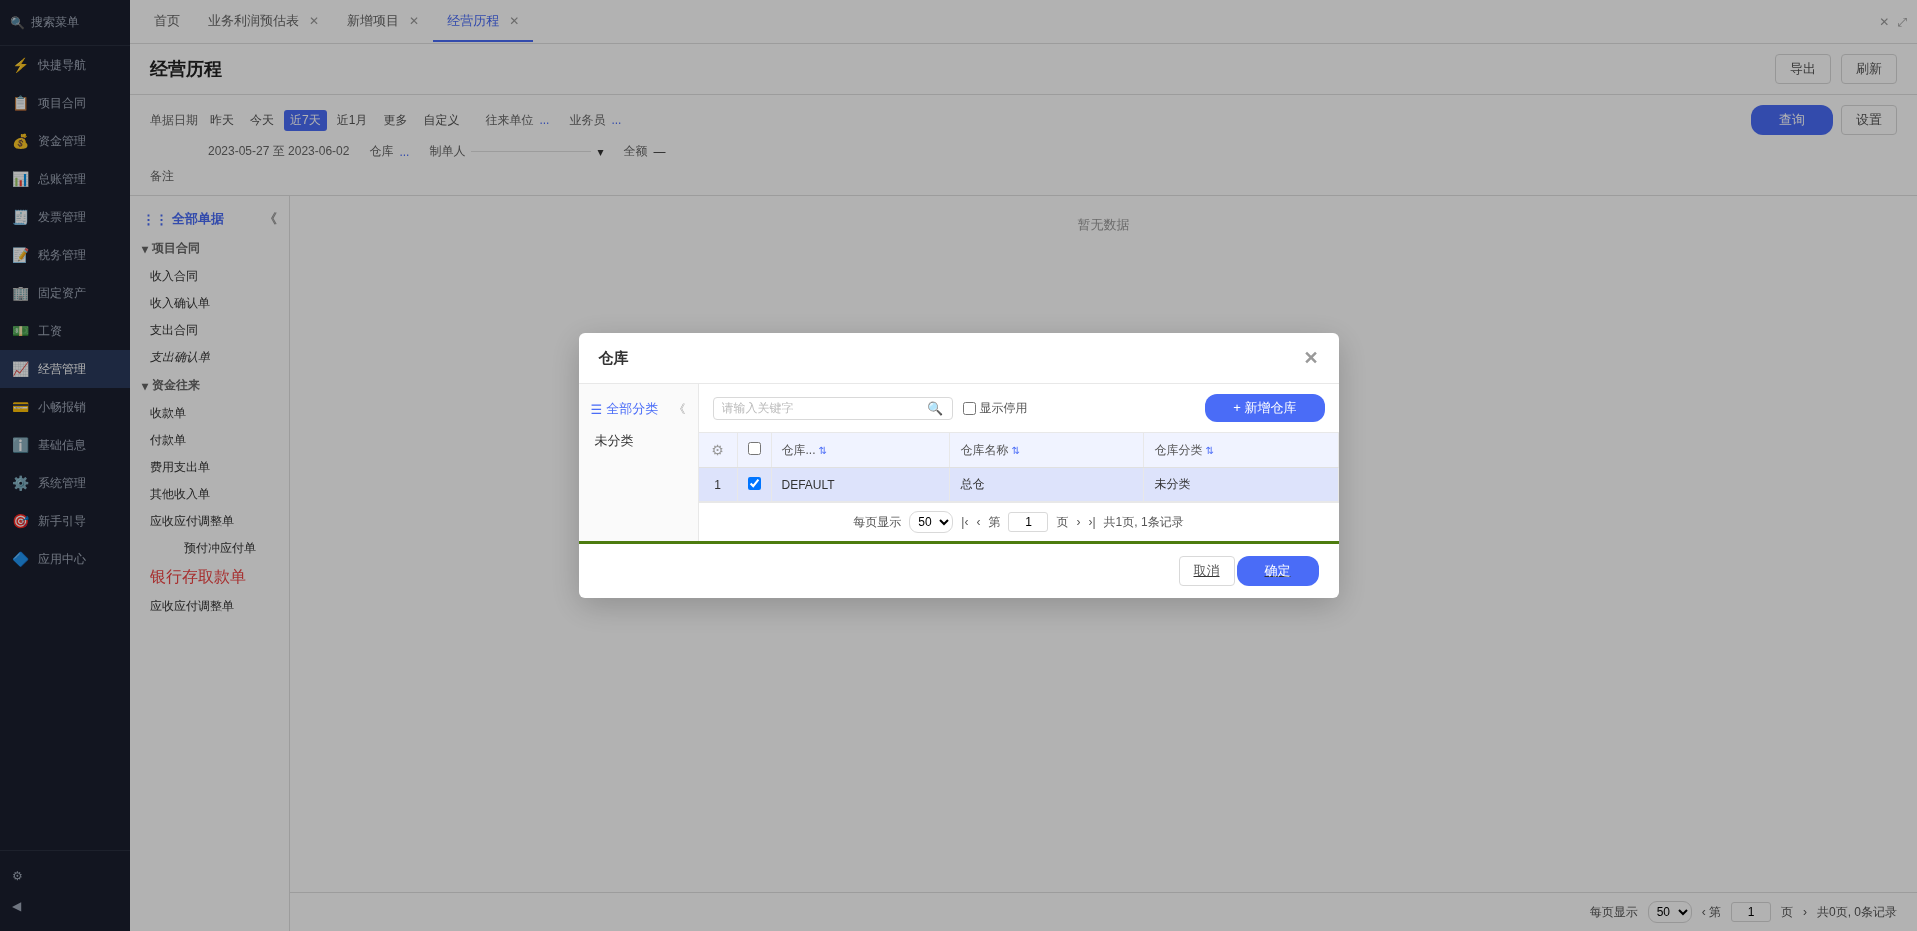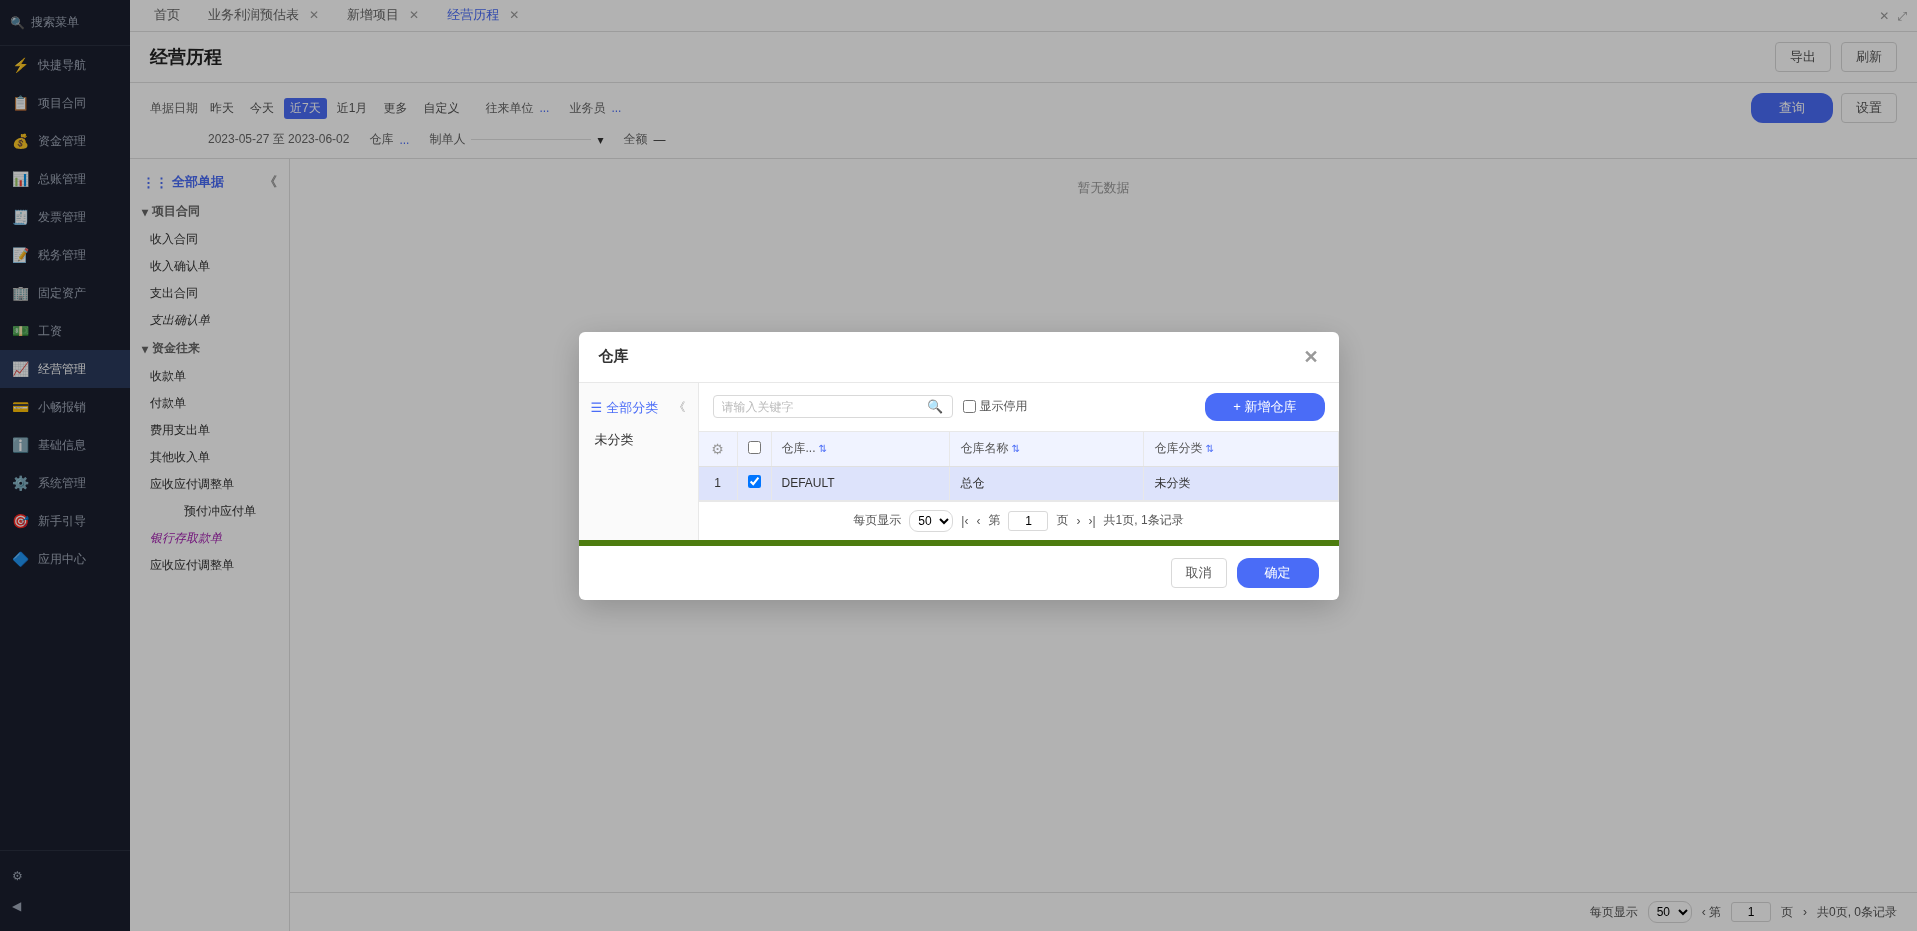"首页" .tab-bar { height: 32px -> 44px }
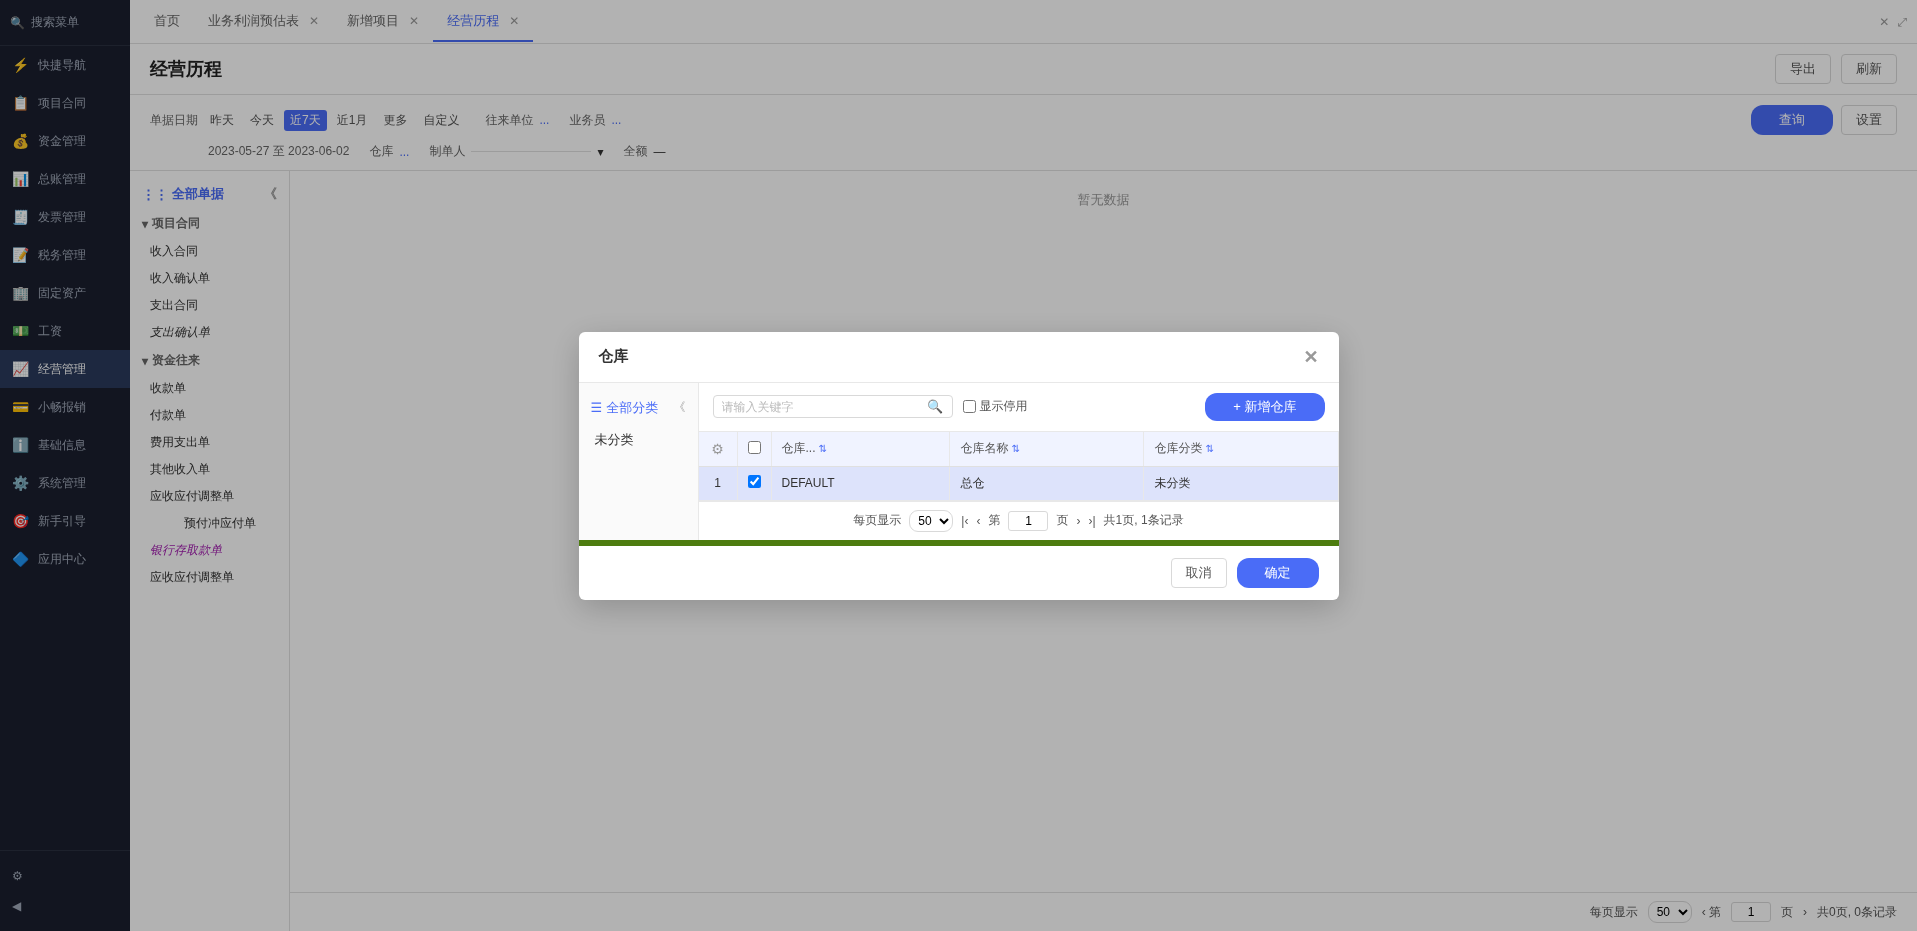"备注" div.filter-row { html: none -> <div> <div> <span>备注</span> </div> </div> }
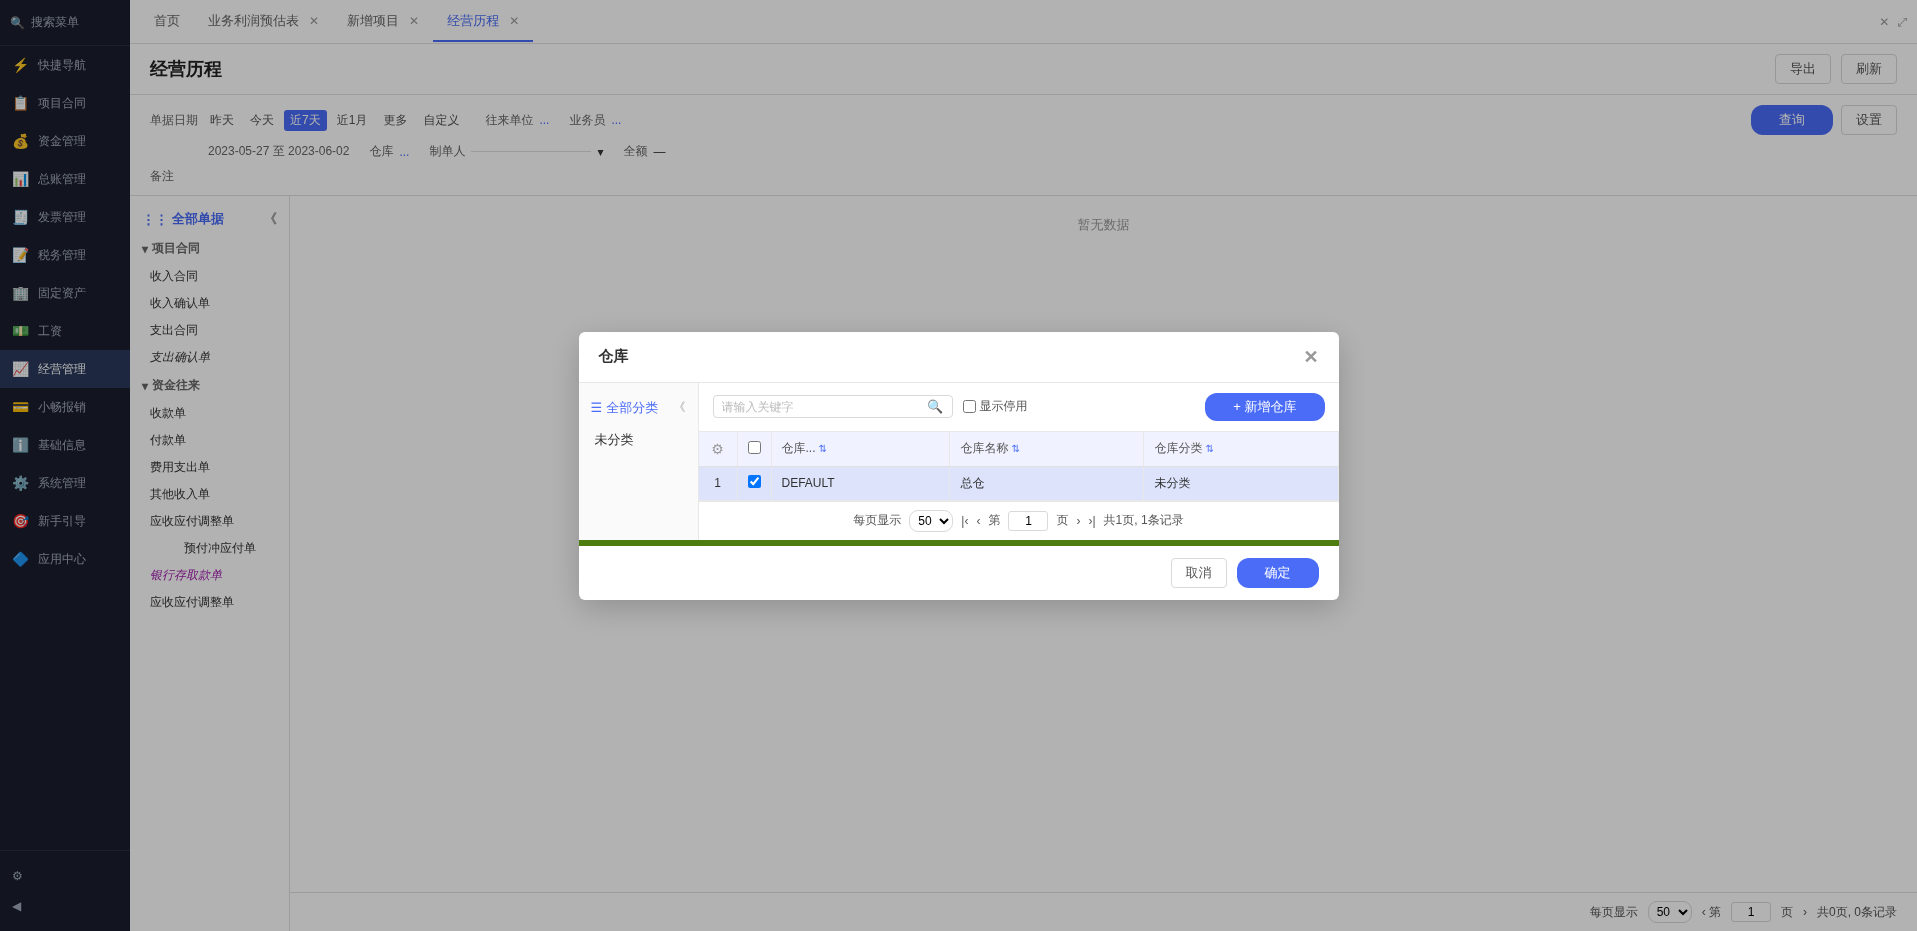"银行存取款单" div { color: #a21caf -> #ef4444; font-size: 12px -> 16px; font-style: italic -> none }
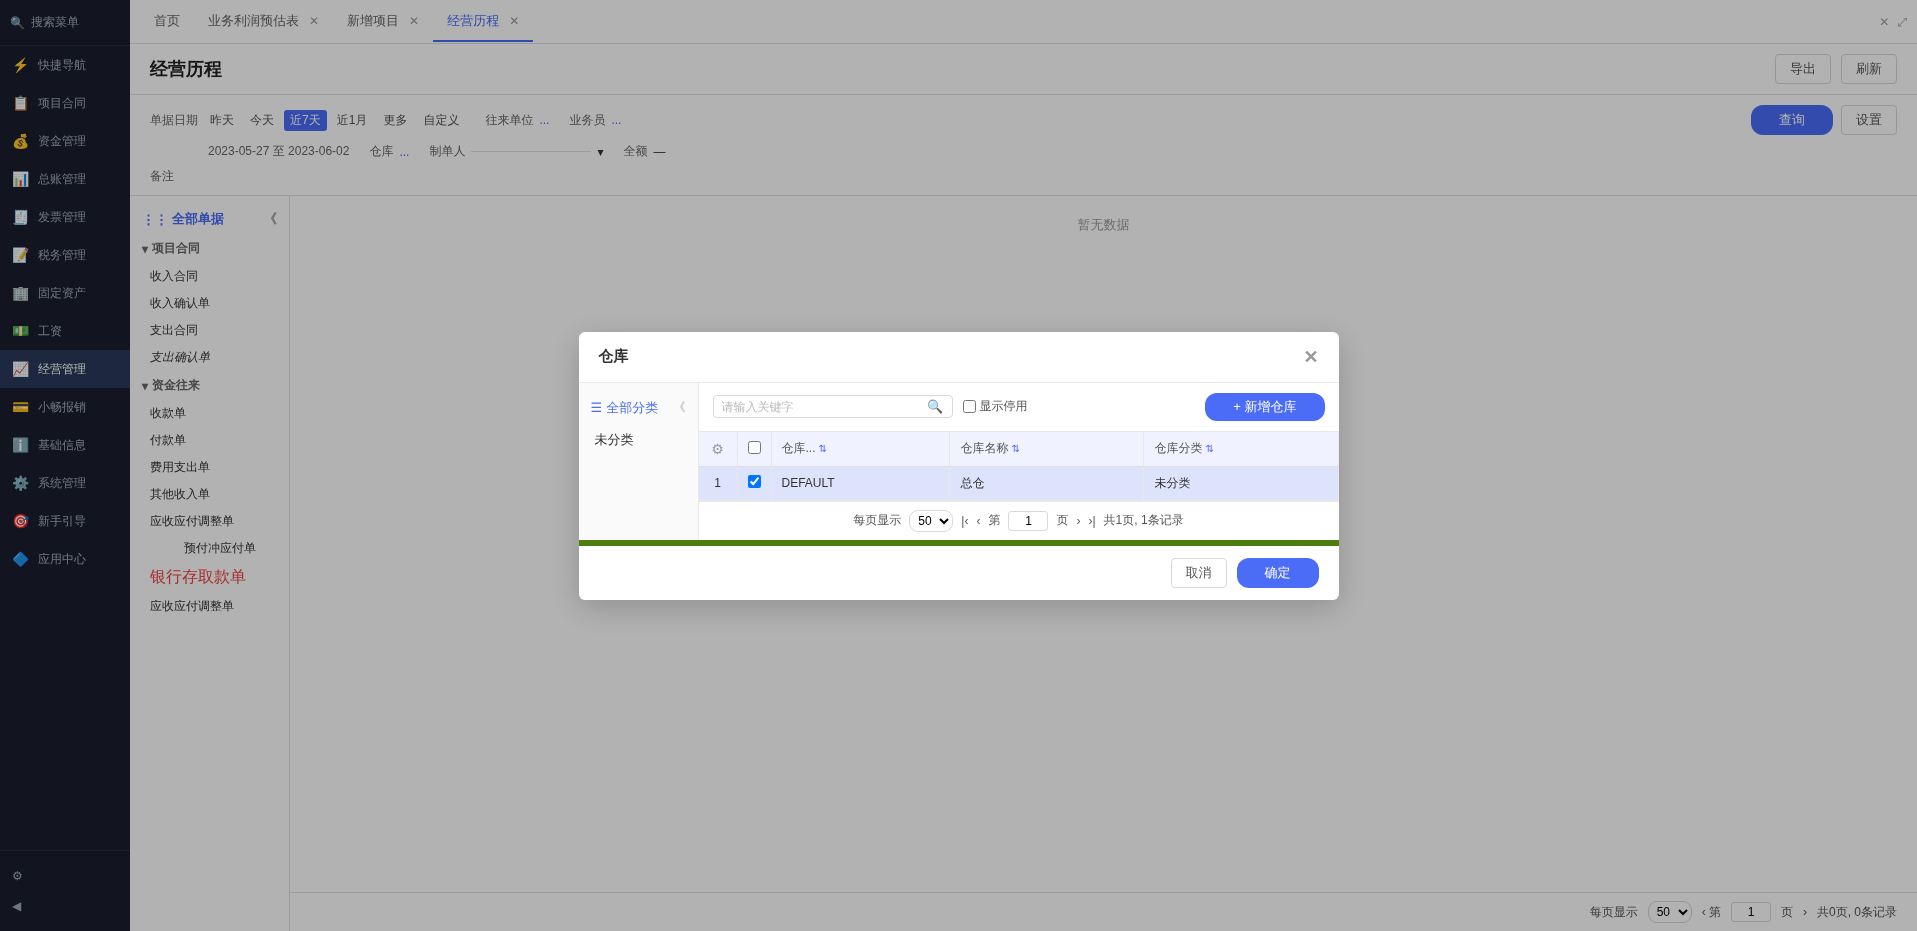"取消" .modal-footer { border-top: 6px solid #4d7c0f -> 3px solid #4d7c0f; gap: 10px -> 2px; text-decoration: none -> underline }
